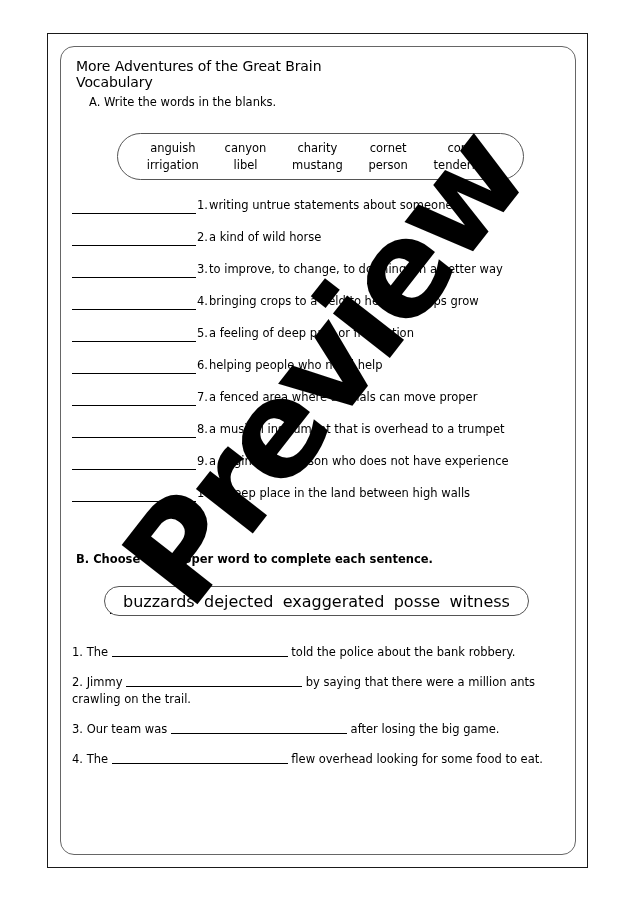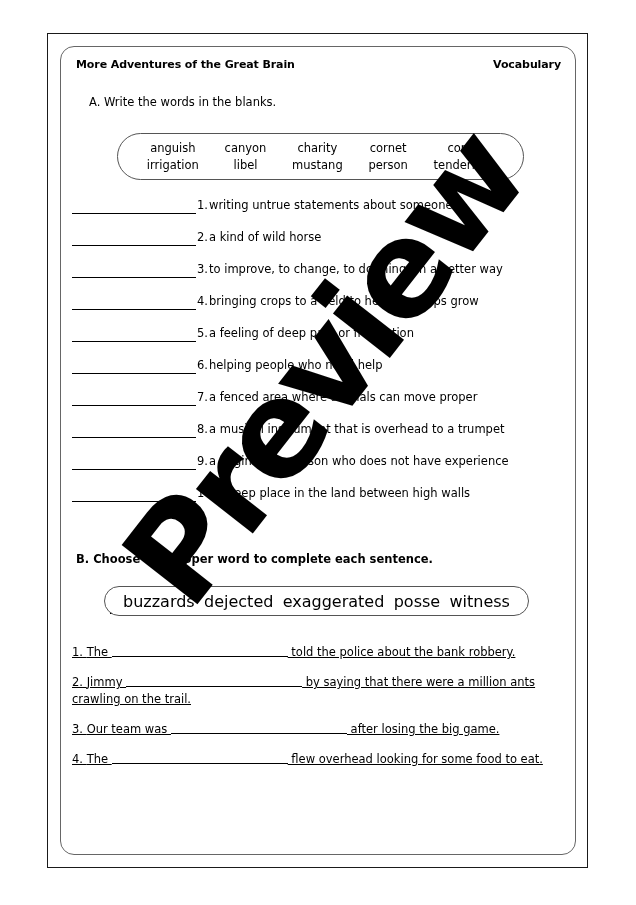"More Adventures of the Great" .header { flex-direction: none -> column; font-size: 11px -> 14px; font-weight: bold -> normal }
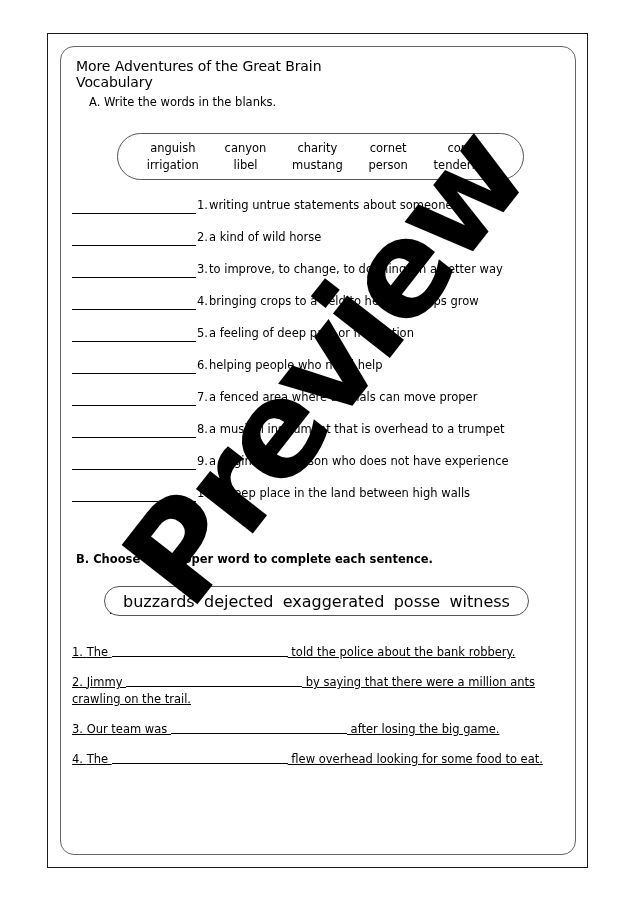"1. The told the police" .b-list { text-decoration: underline -> none }
